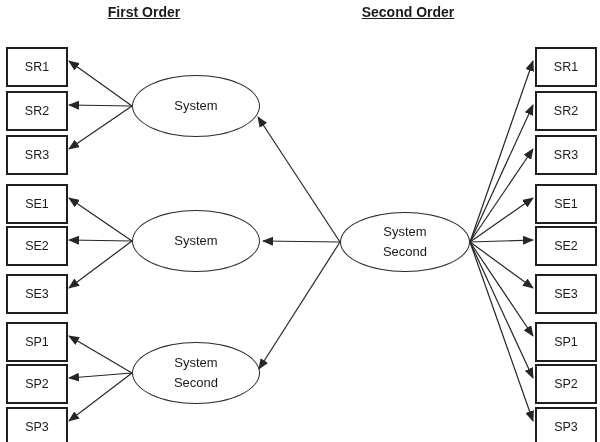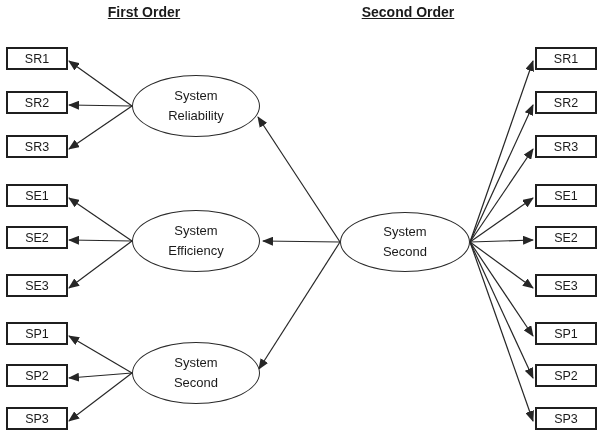"SR1" .ind-box { height: 23px -> 40px }
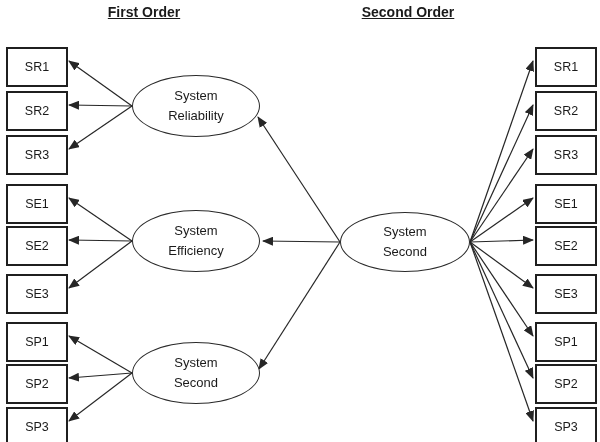"Reliability" span { html: <span>Reliability</span> -> none }
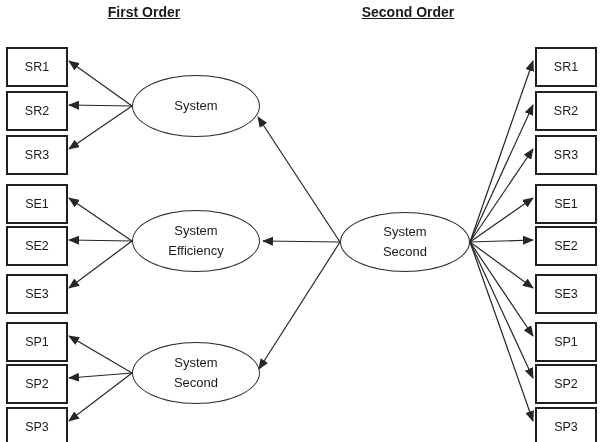"Efficiency" span { html: <span>Efficiency</span> -> none }
